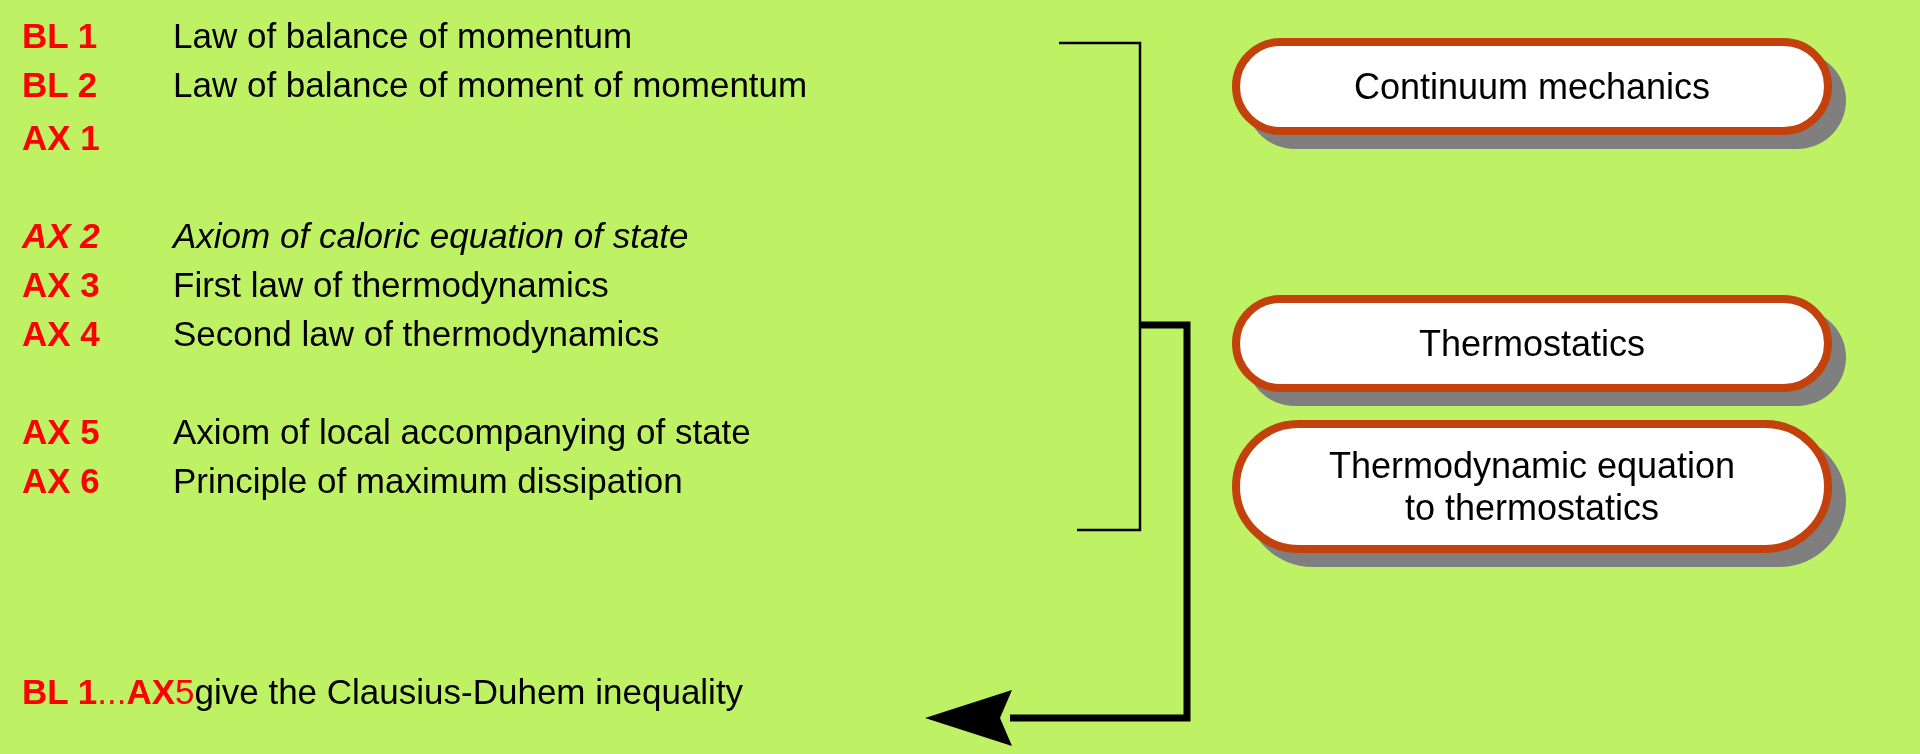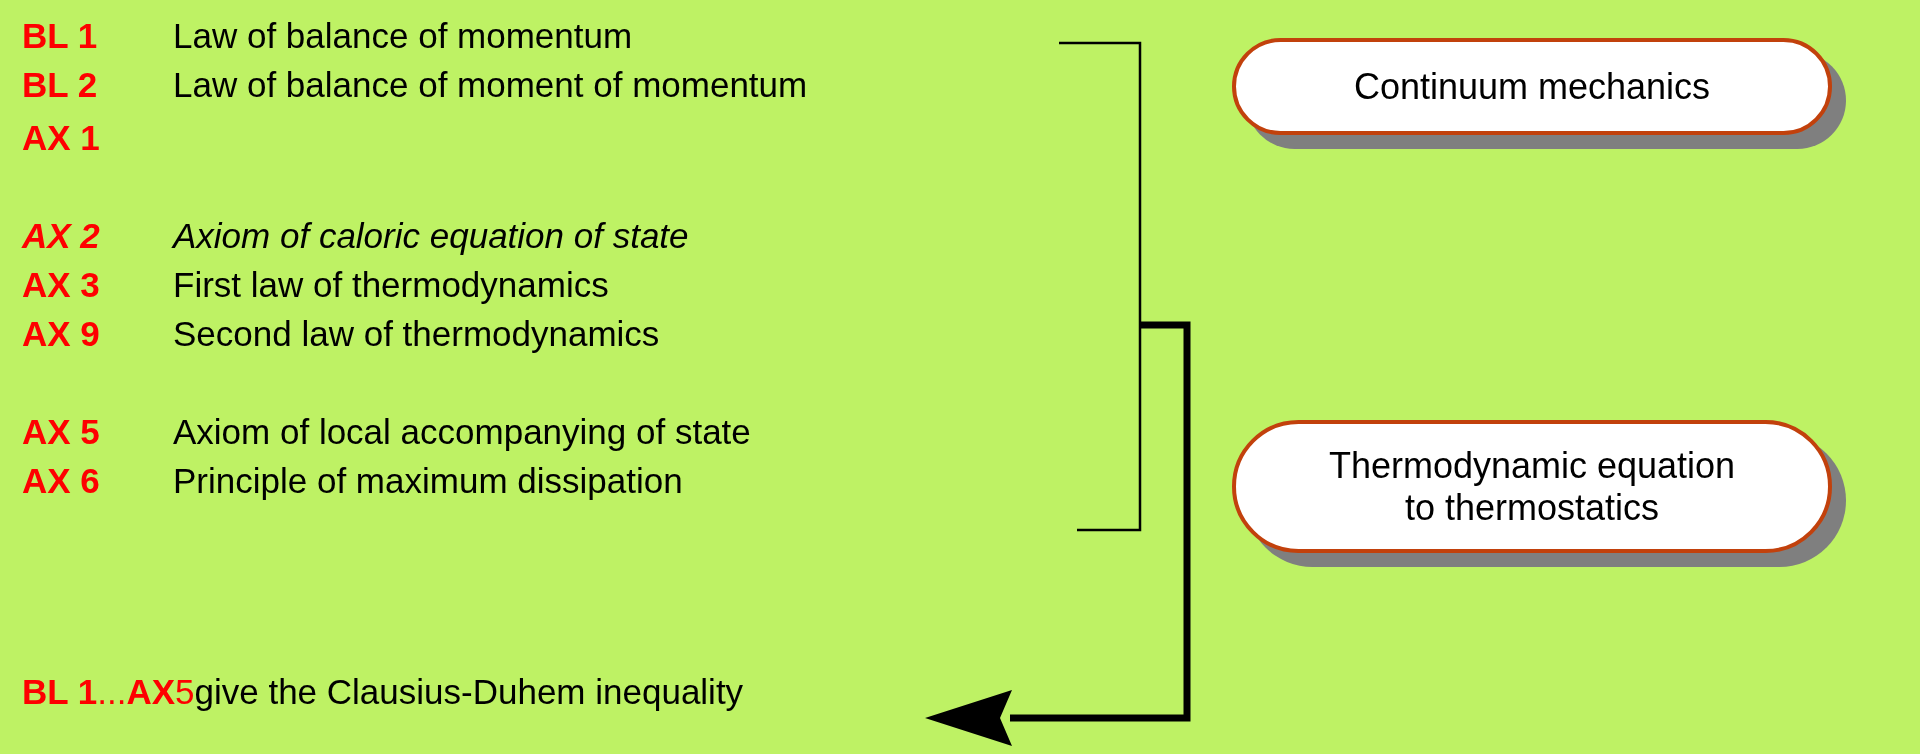"Continuum mechanics" .pill { border: 4px solid #c2410c -> 8px solid #c2410c }
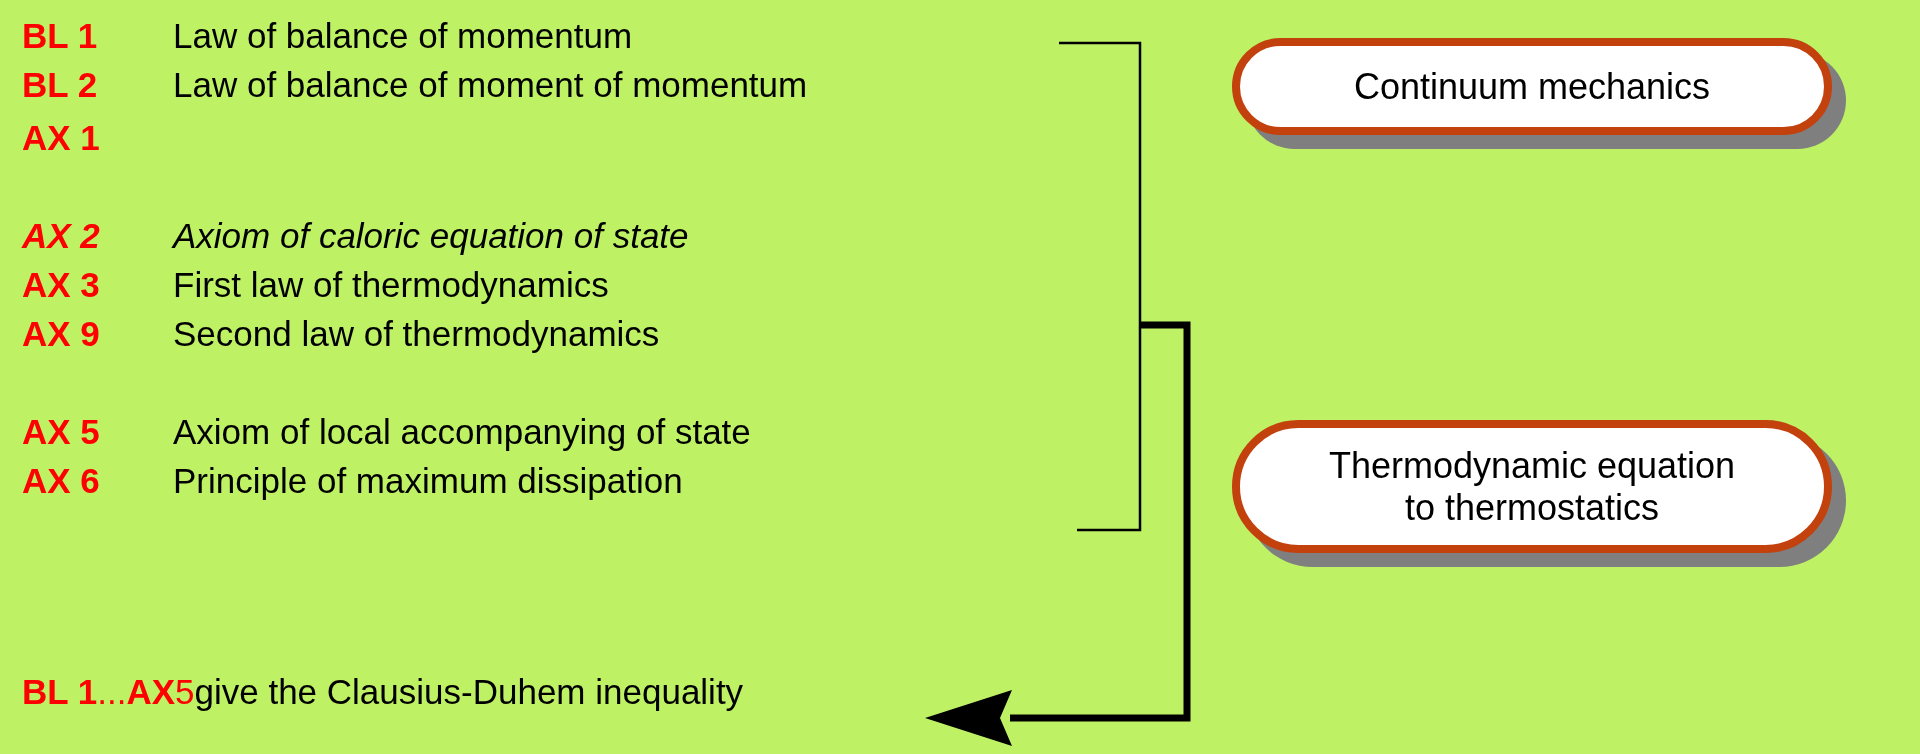"AX 9" span.axiom-tag { text: 9 -> 4 }
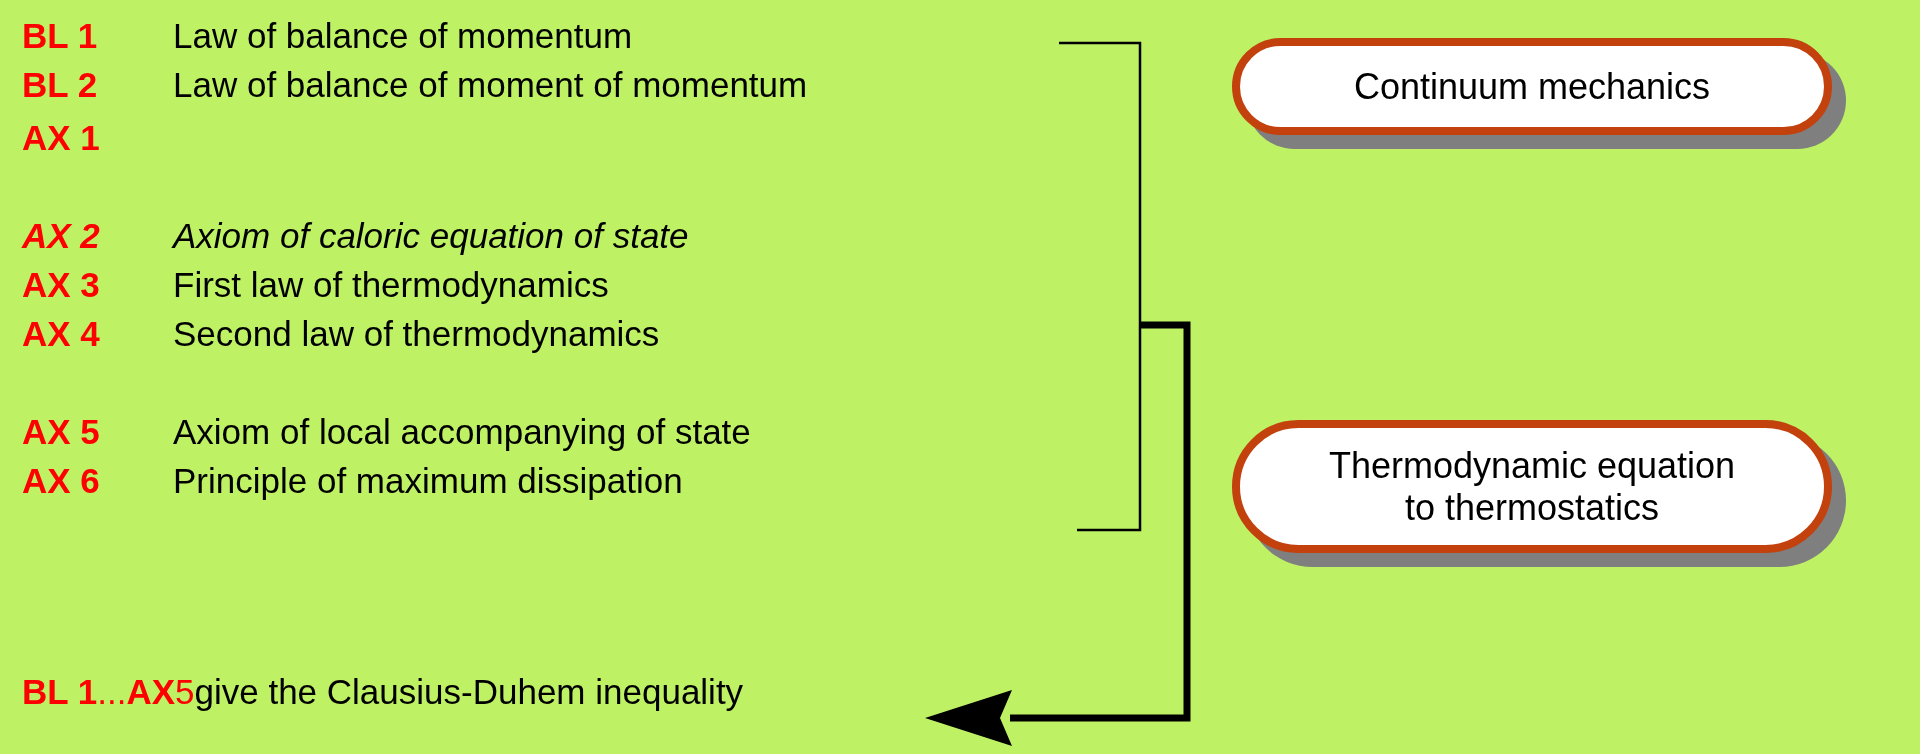"Thermostatics" div.pill-wrap { html: none -> <div> <div></div> <div>Thermostatics</div> </div> }
